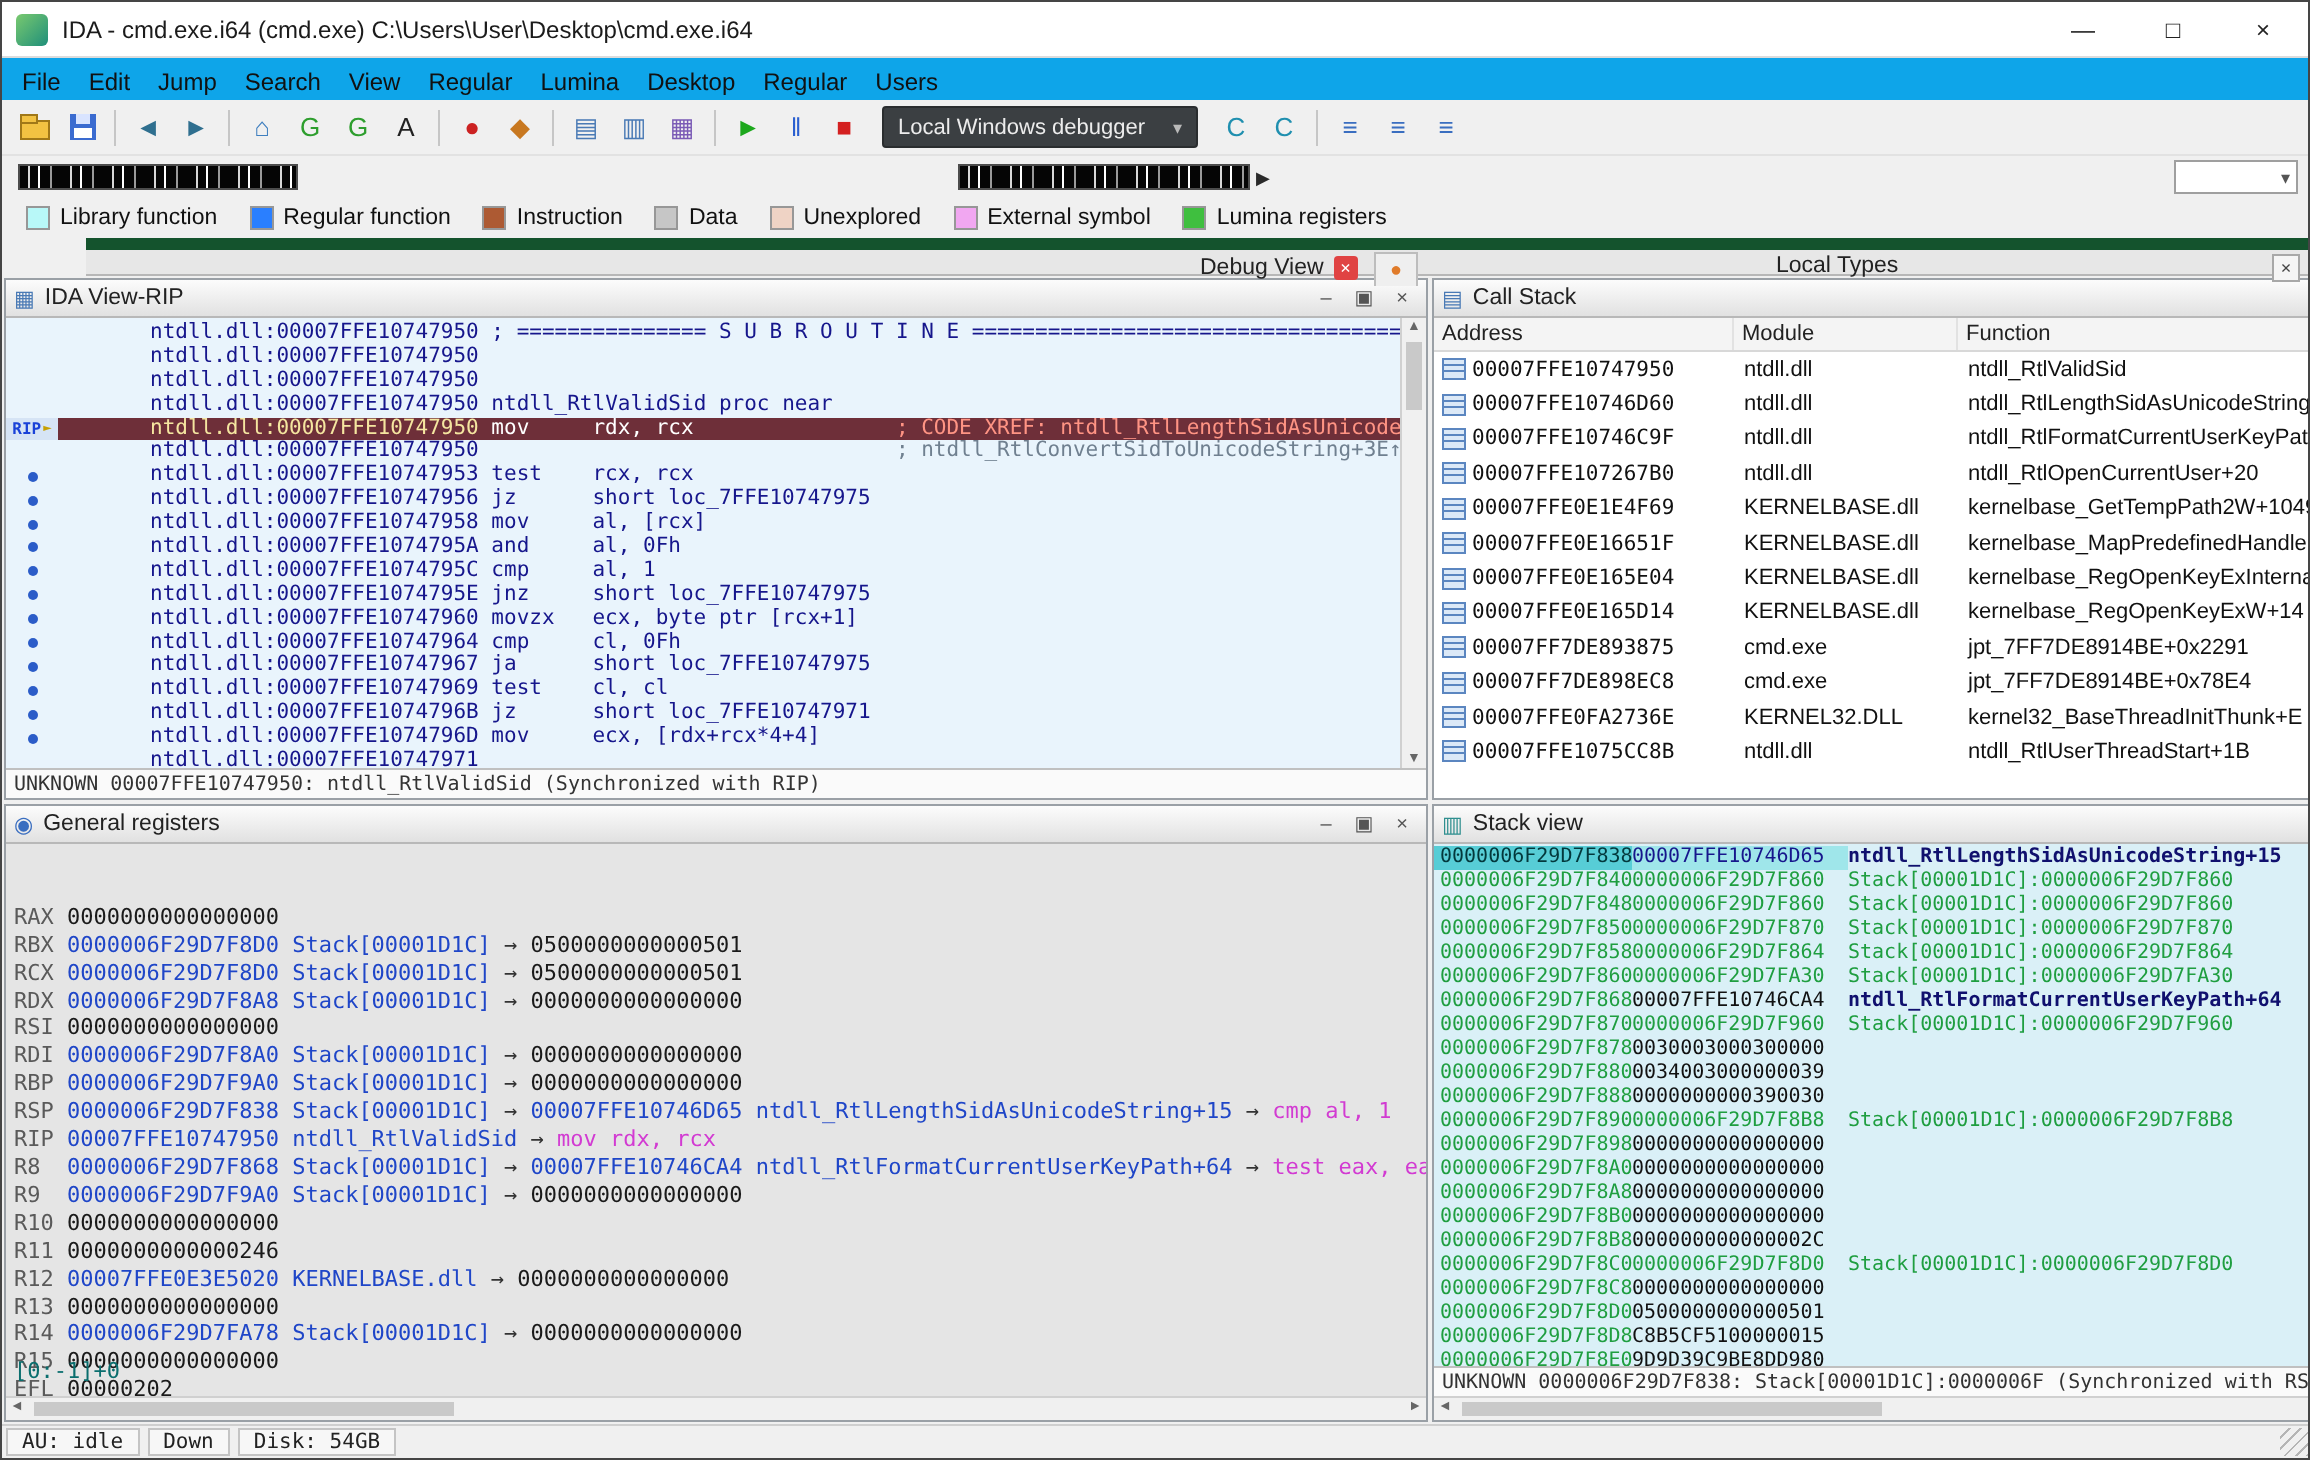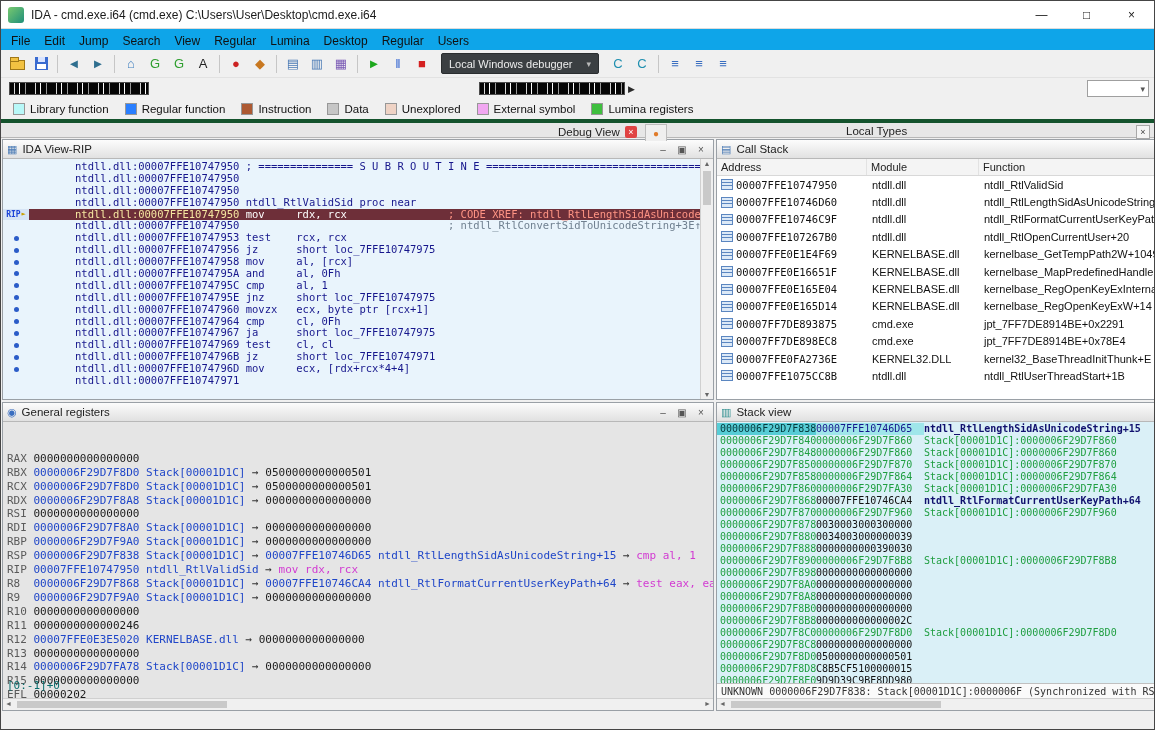"Debug View" .tabrow { border-top: 4px solid #14532d -> 6px solid #14532d; margin-left: none -> 42px }
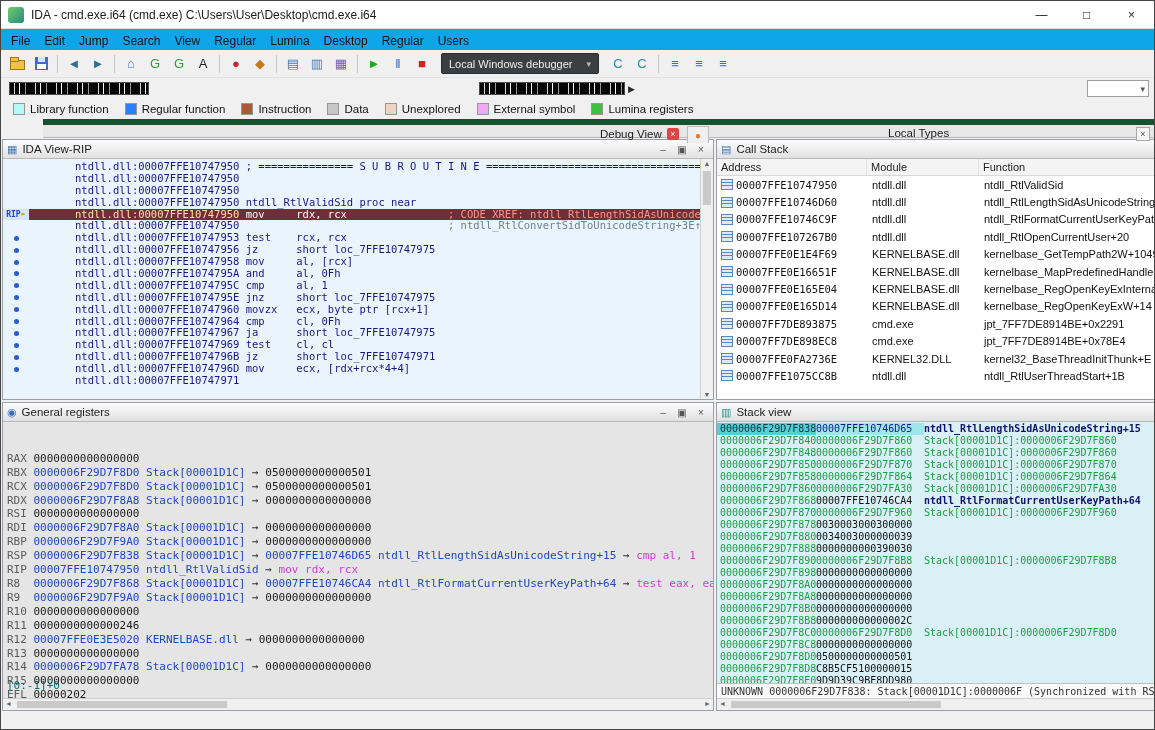"UNKNOWN 00007FFE10747950:" div.view-status { html: none -> <div>UNKNOWN 00007FFE10747950: ntdll_RtlValidSid (Synchronized with RIP)</div> }
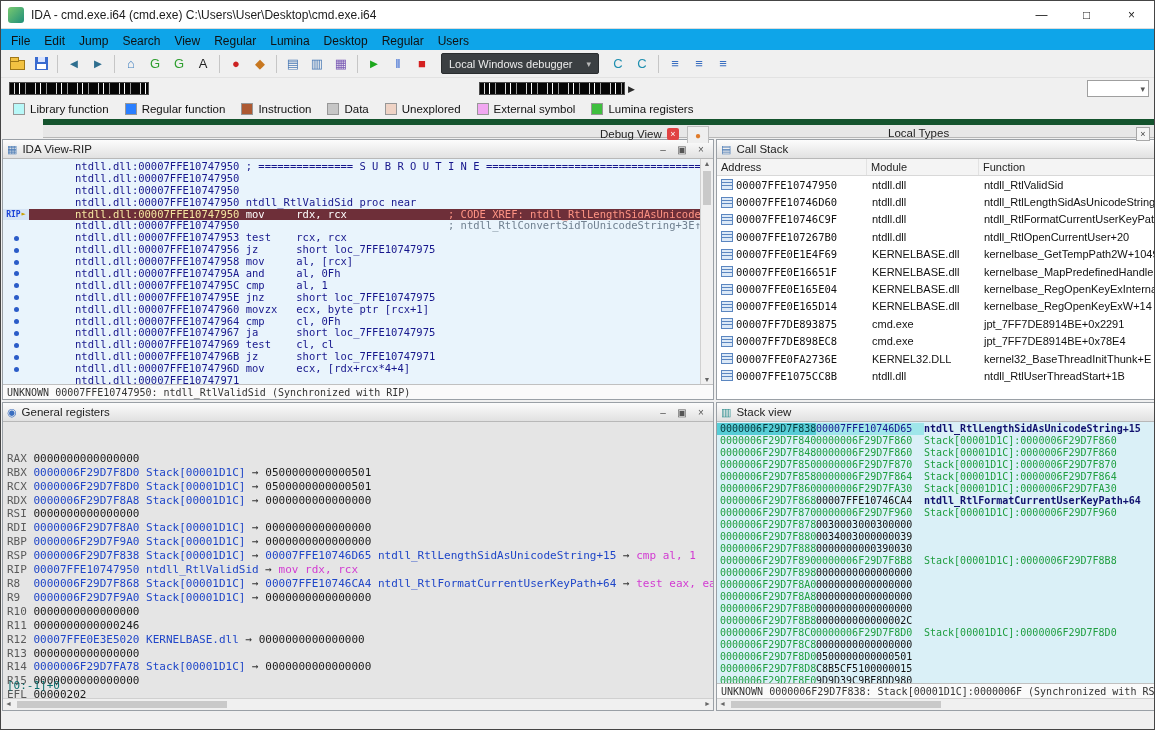"AU: idle" div.statusbar { html: none -> <div> <div>AU: idle</div> <div>Down</div> <div>Disk: 54GB</div> <div></div> </div> }
